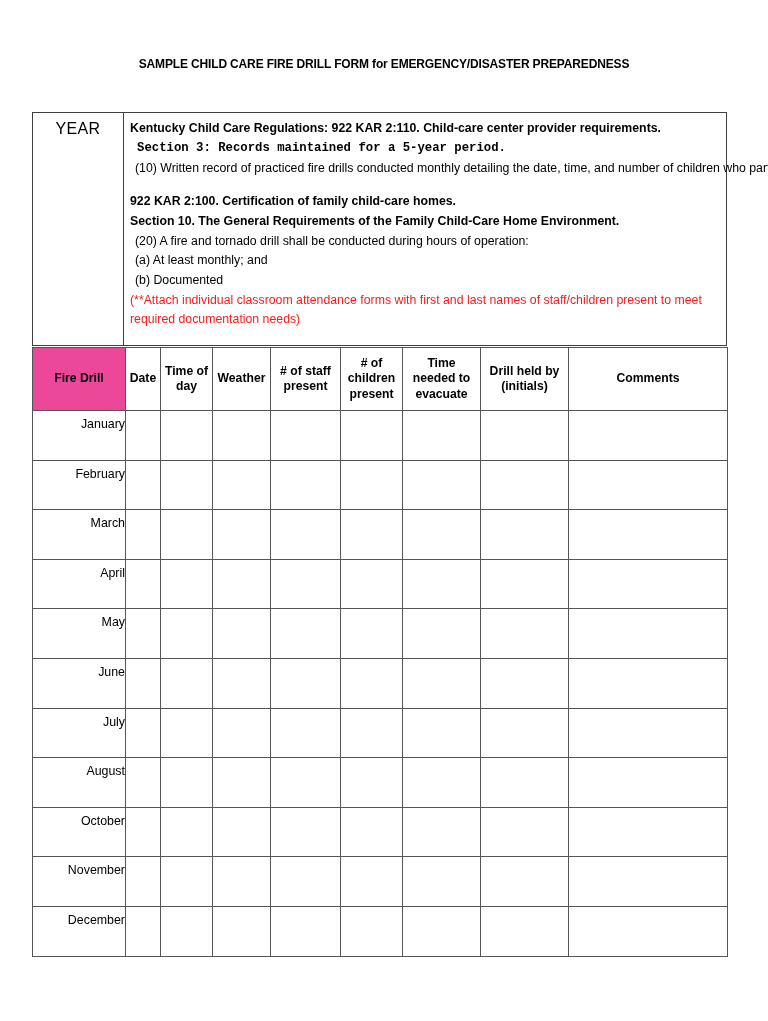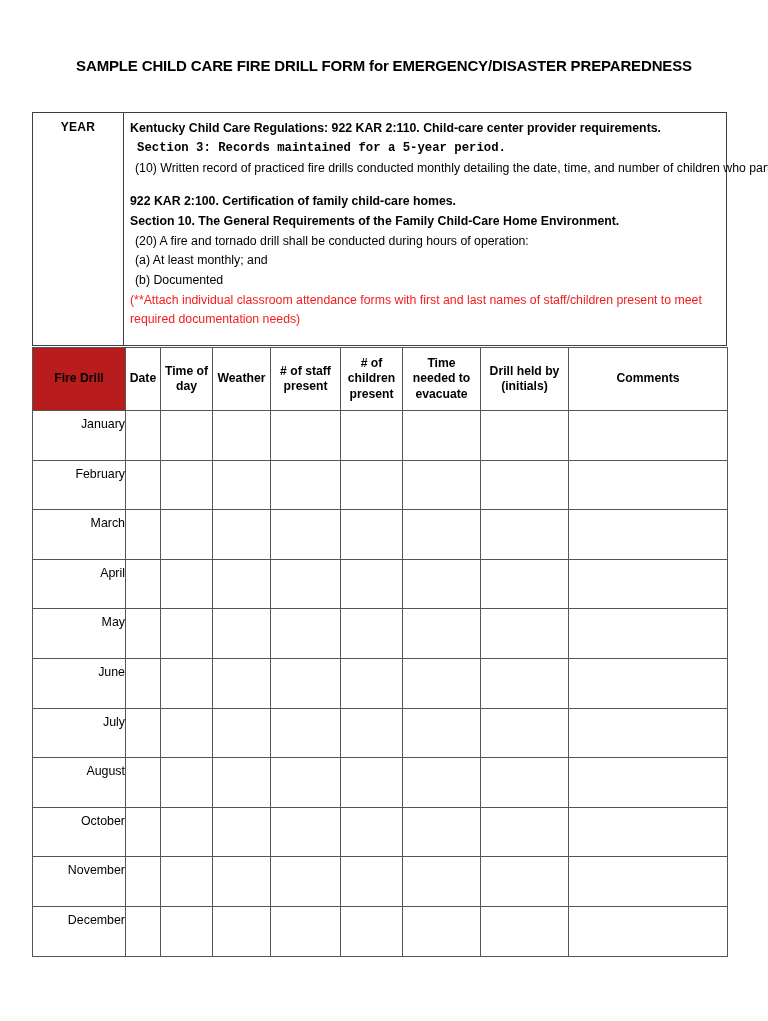"SAMPLE CHILD CARE FIRE DRILL" .doc-title { font-size: 15px -> 12px }
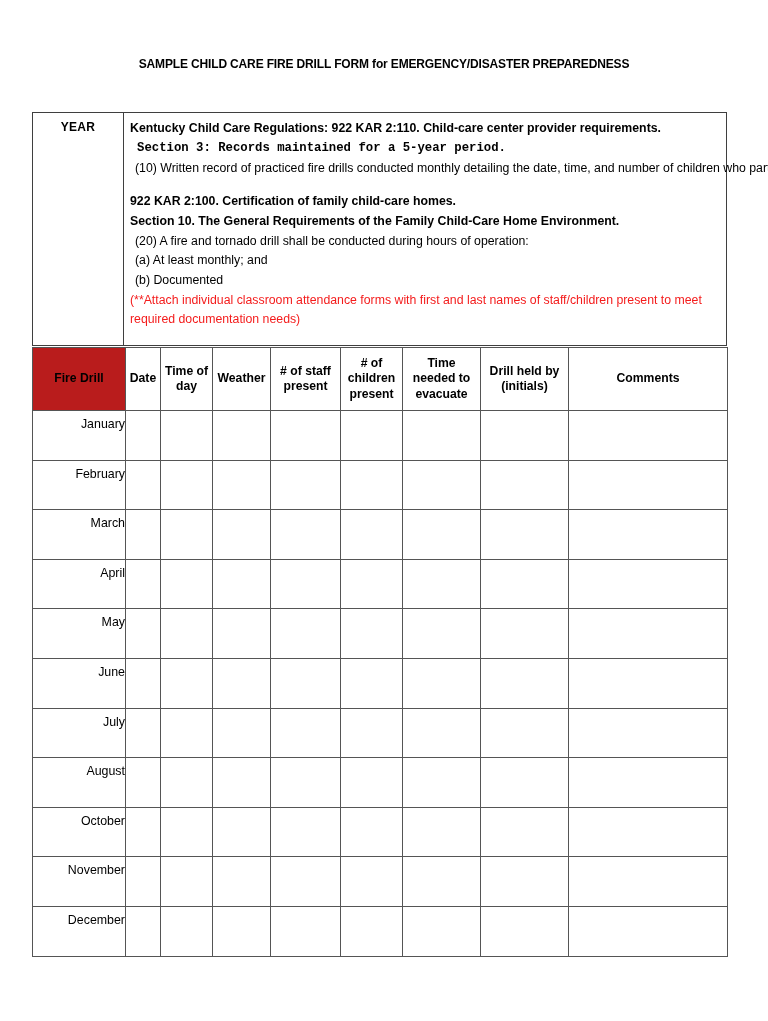"YEAR" .year-cell { font-size: 12px -> 16px; font-weight: bold -> normal }
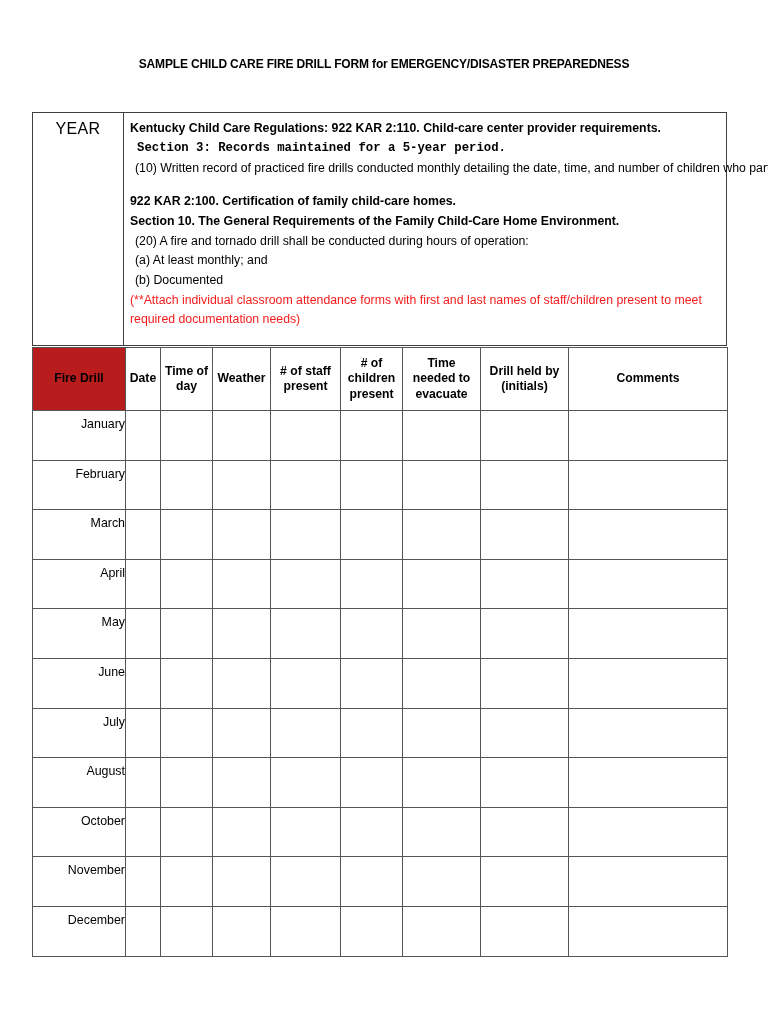"Fire Drill" .drill-table thead th.firedrill-head { background: #b91c1c -> #ec4899 }
